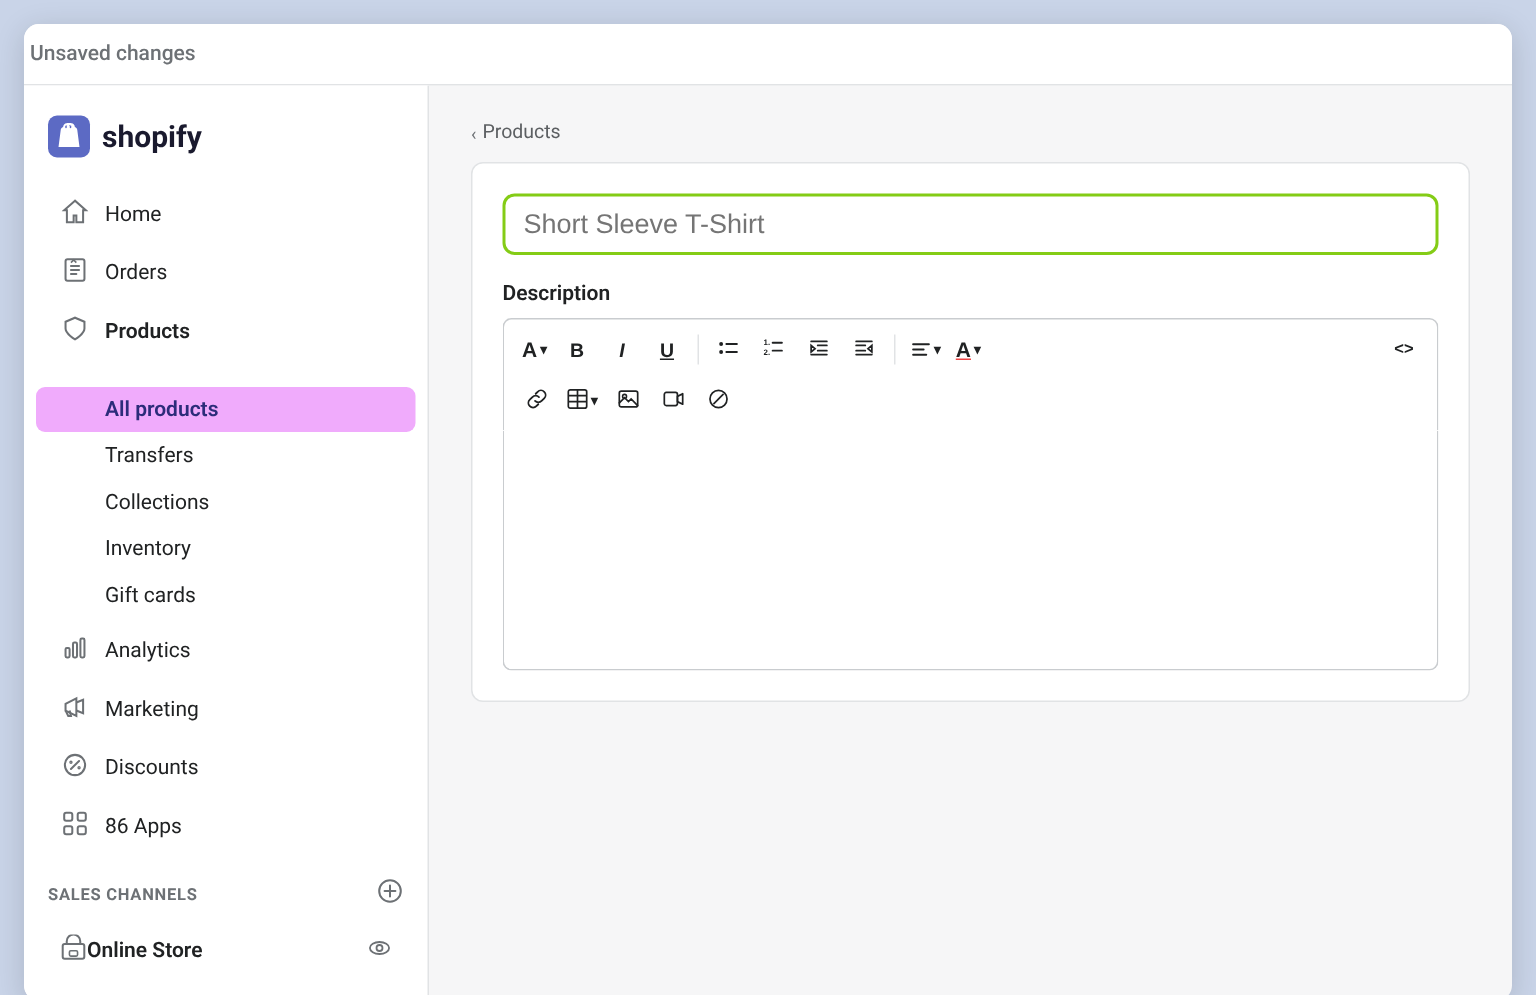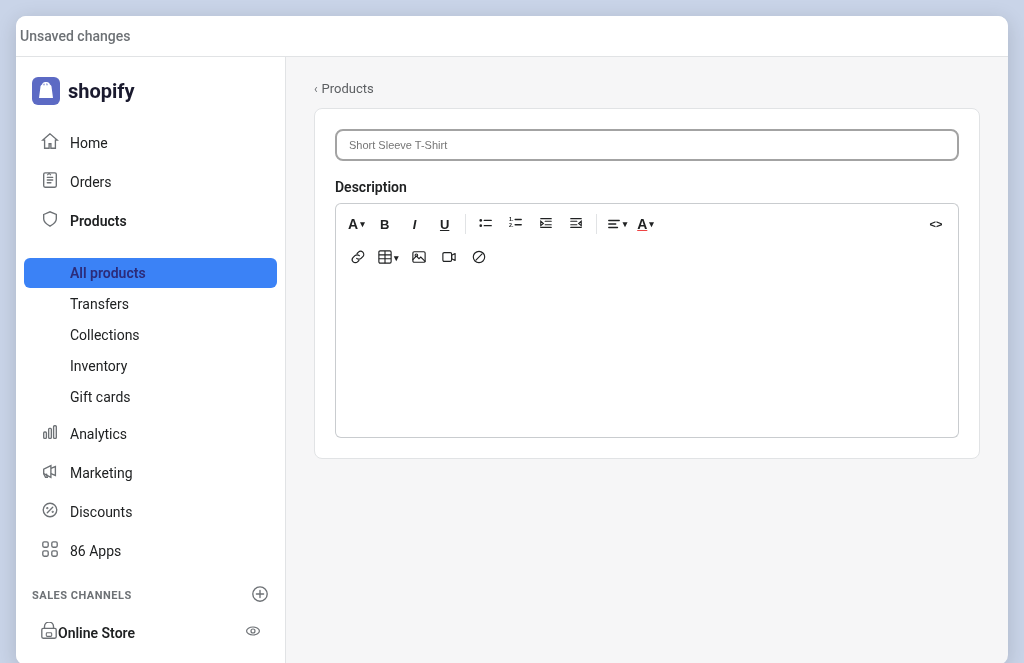"Short Sleeve T-Shirt" .title-input { border: 2px solid #a3a3a3 -> 2px solid #84cc16; font-size: 11px -> 18px }
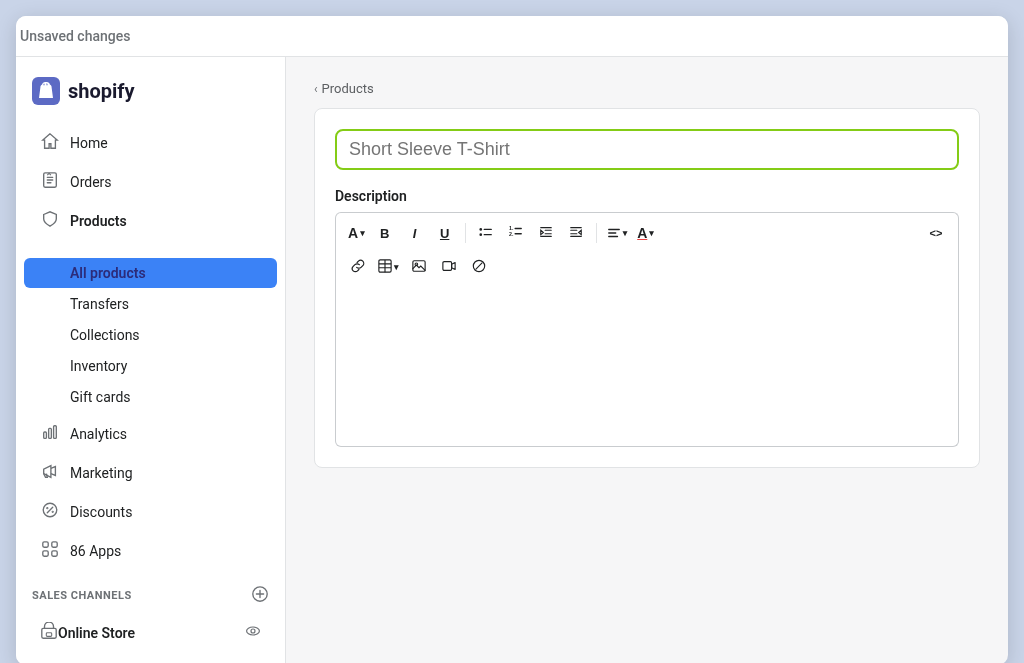"All products" .nav-sub-item.active { background: #3b82f6 -> #f0abfc }
